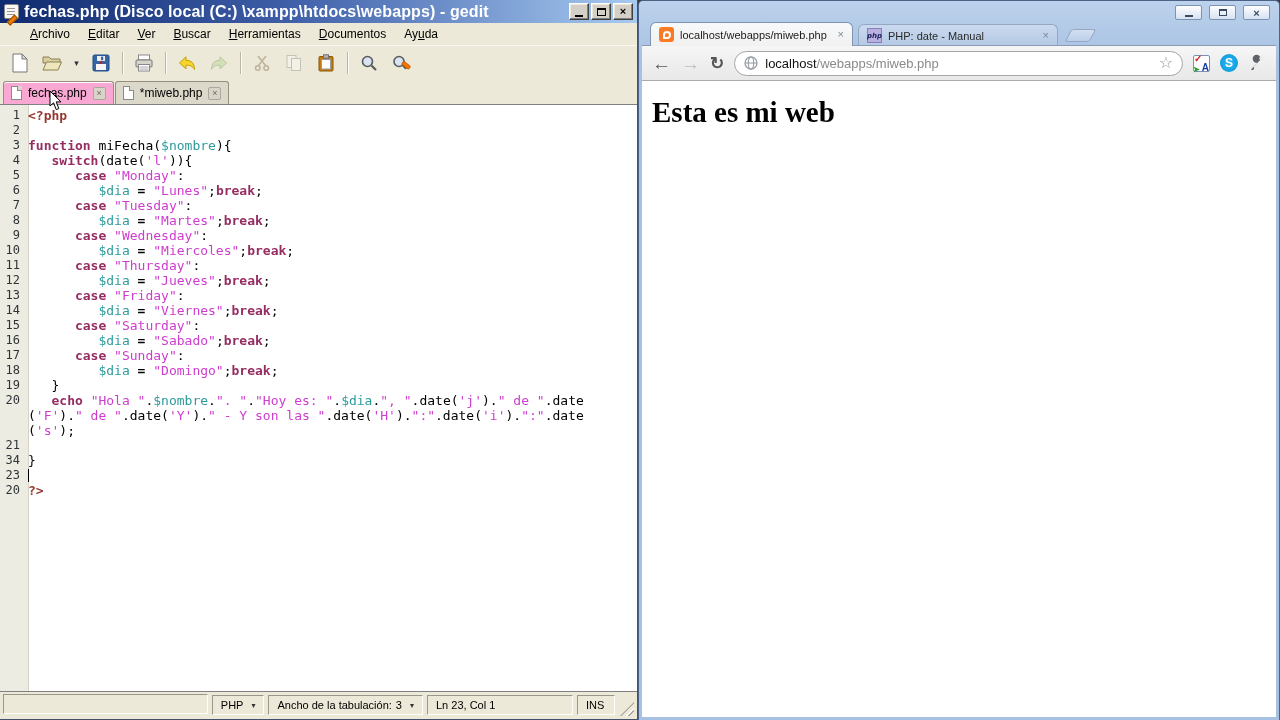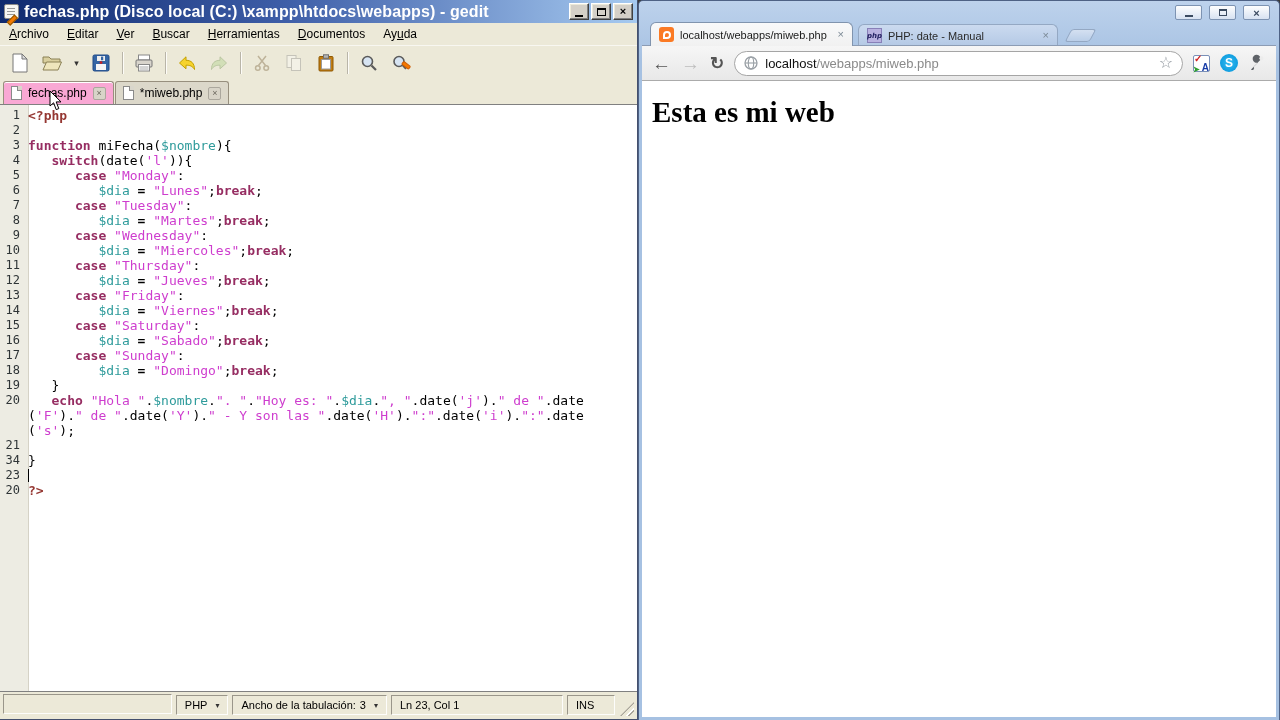"Archivo" .g-menubar { padding-left: 0 -> 21px }
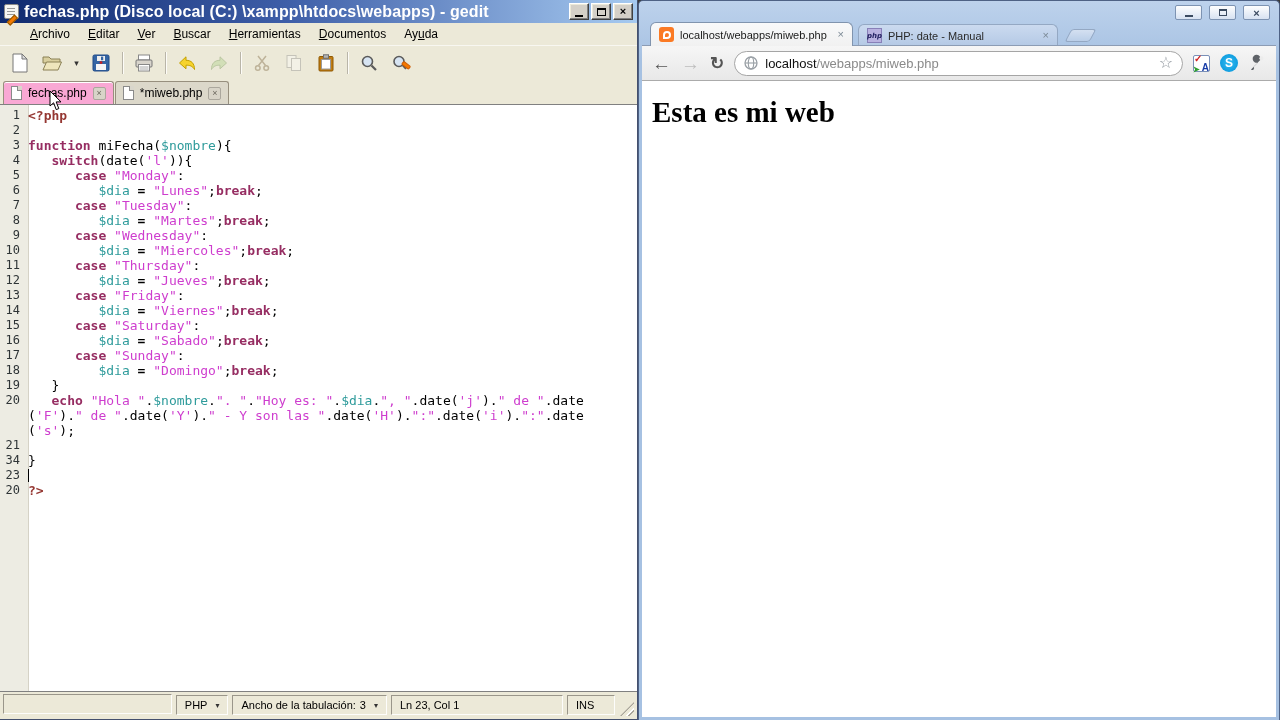"Ln 23, Col 1" div.sb-box { width: 172px -> 146px }
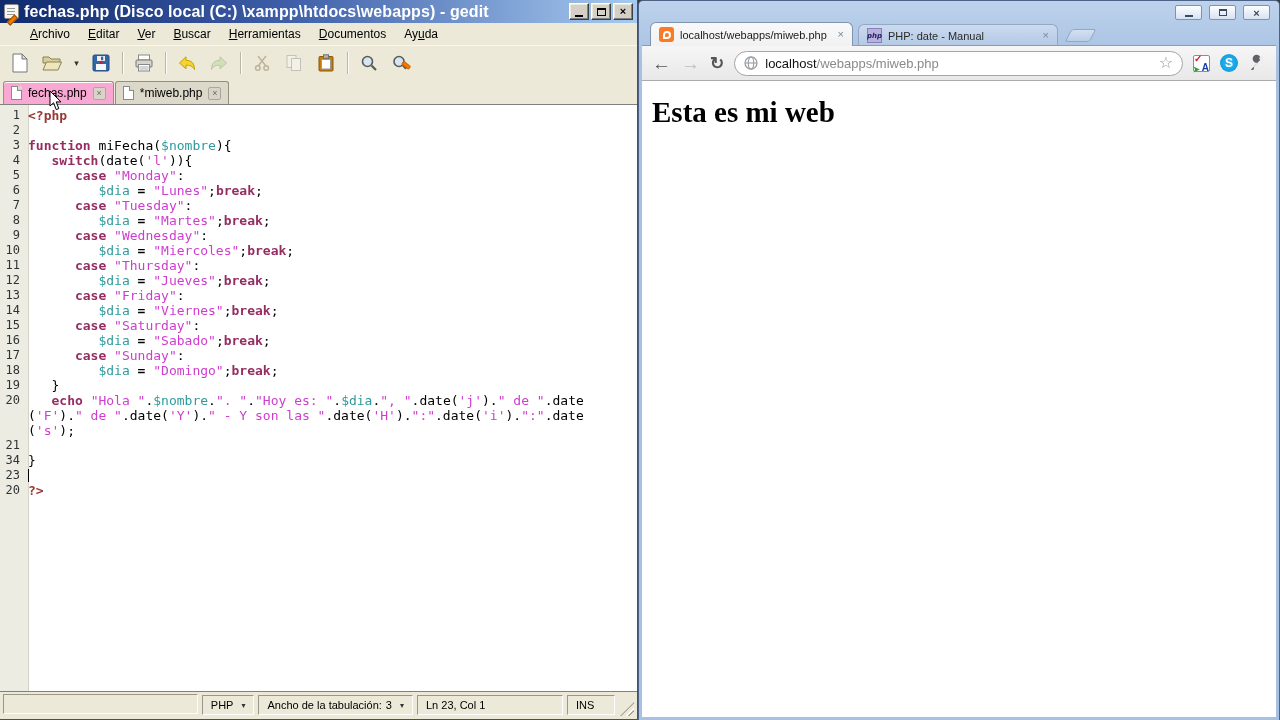"INS" div.sb-box { width: 48px -> 38px }
